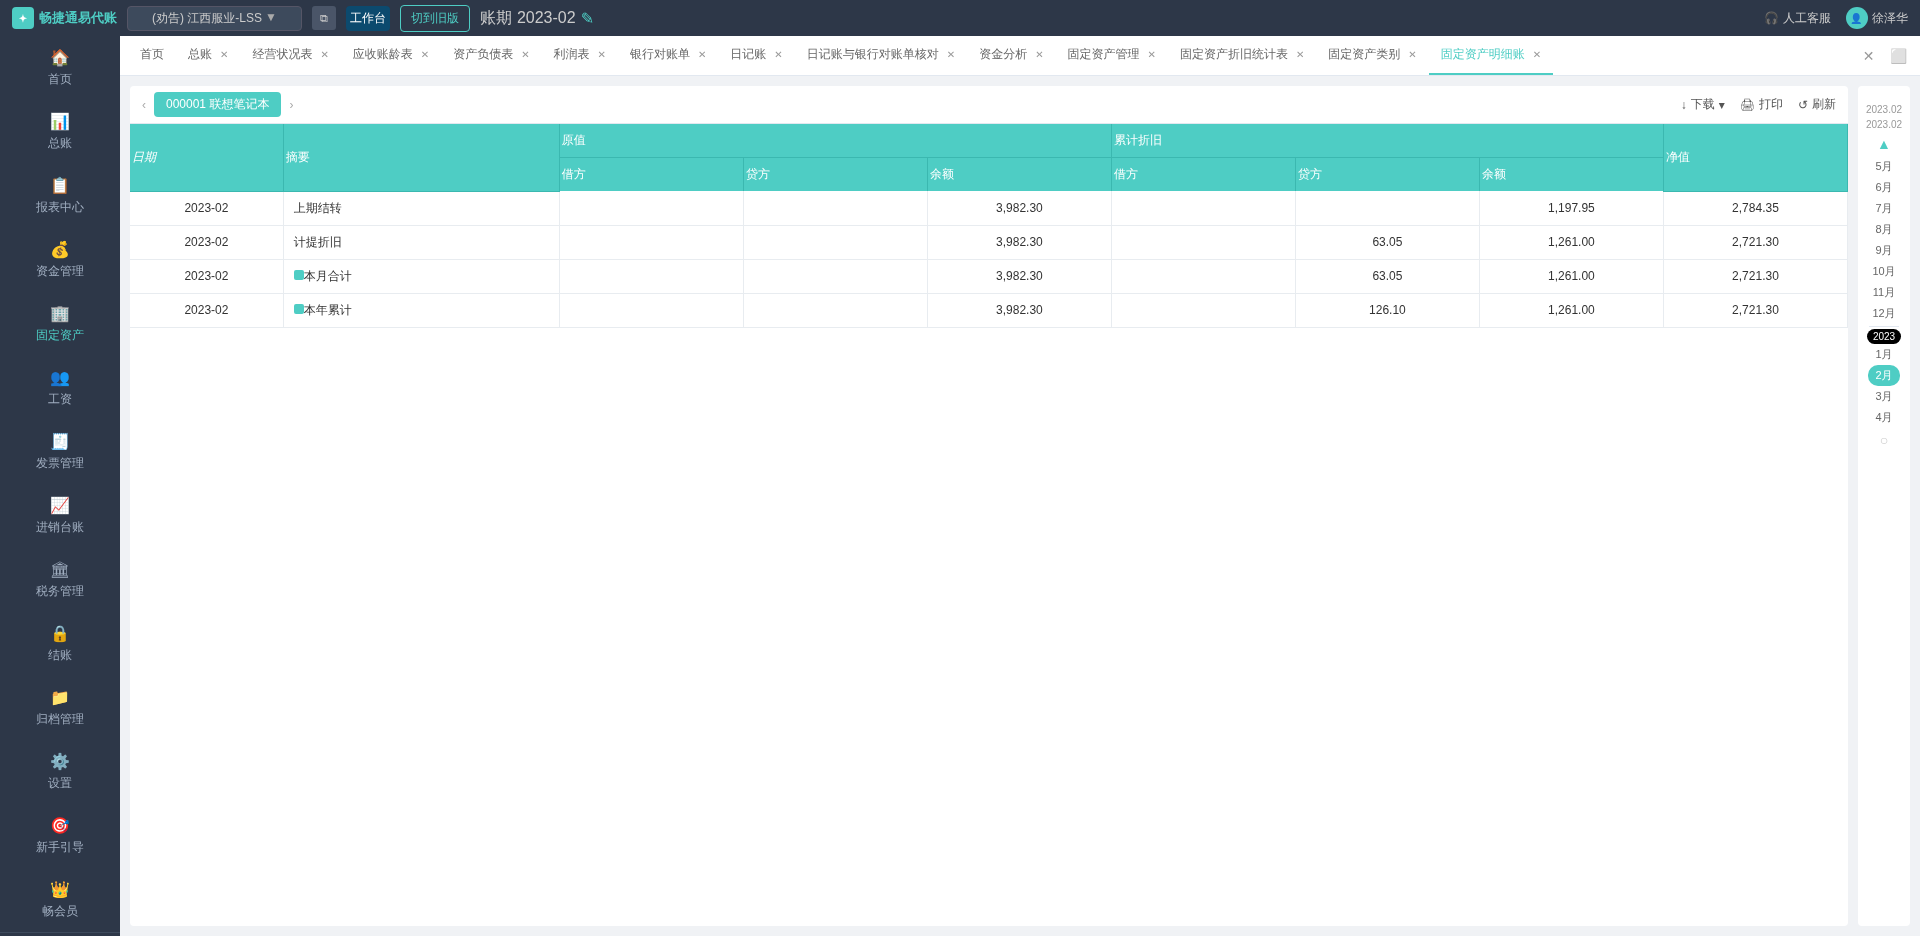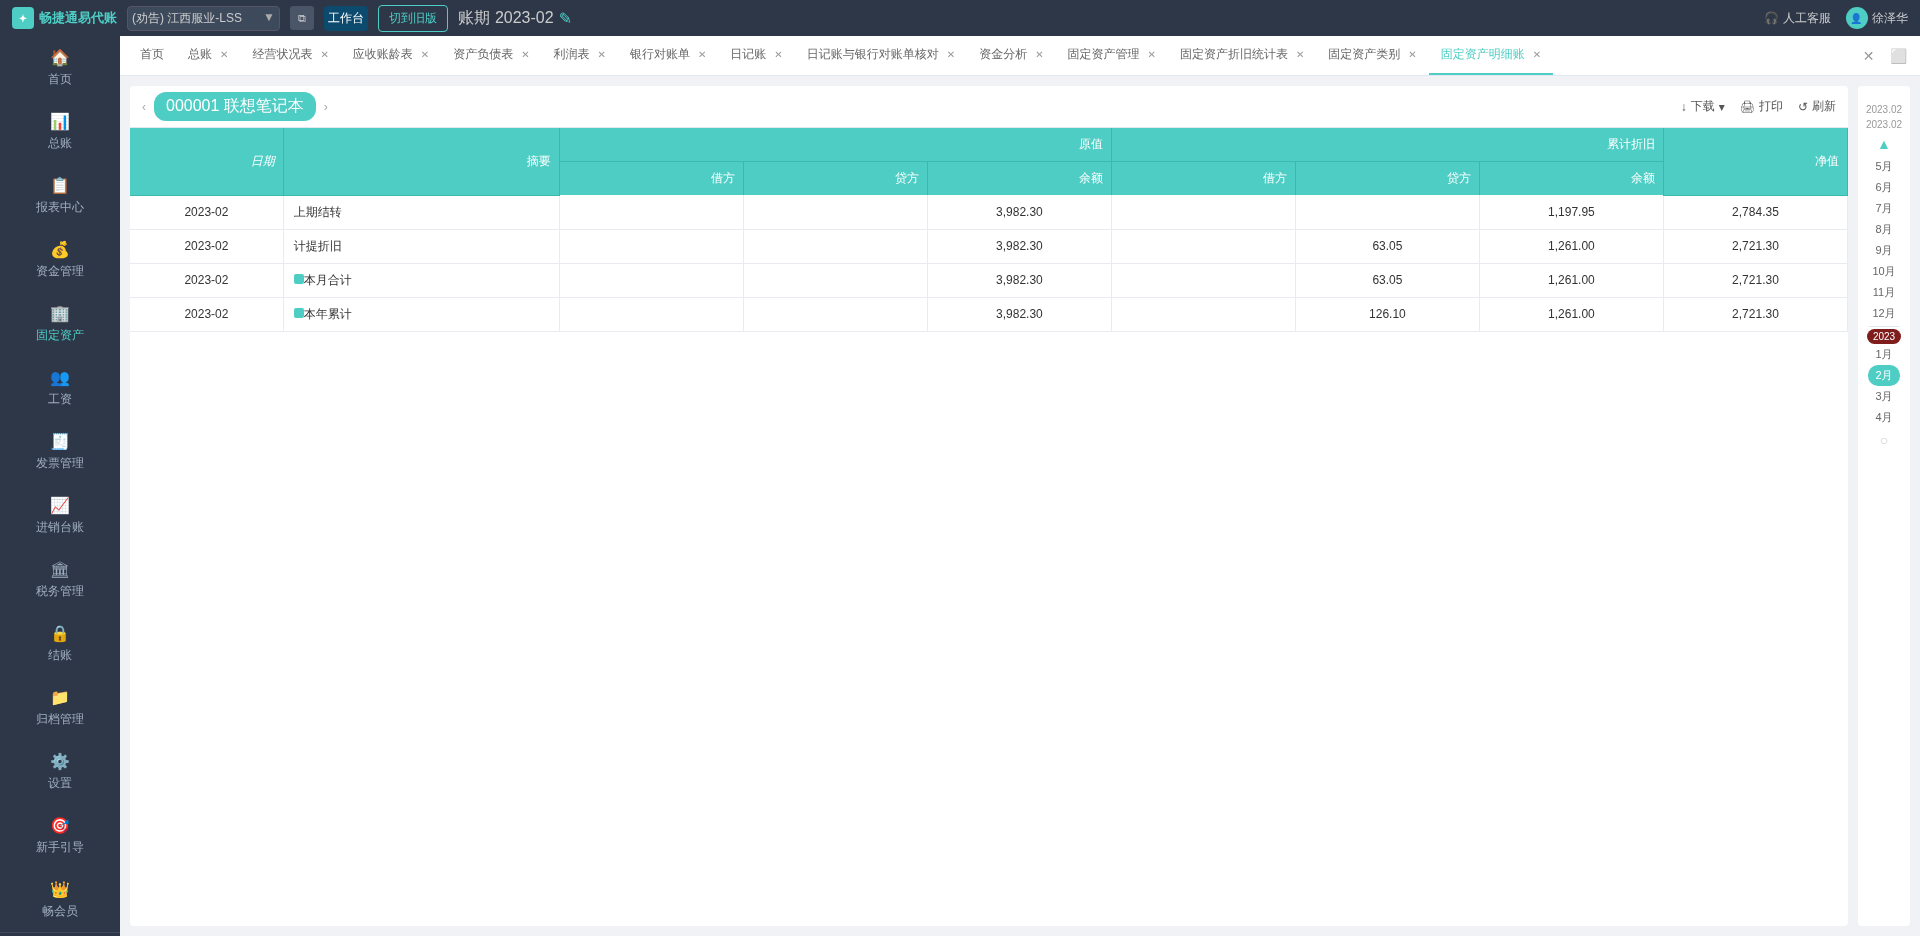"(劝告) 江西服业-LSS" .top-bar-company { gap: 21px -> 3px; padding: 3px 4px -> 3px 24px }
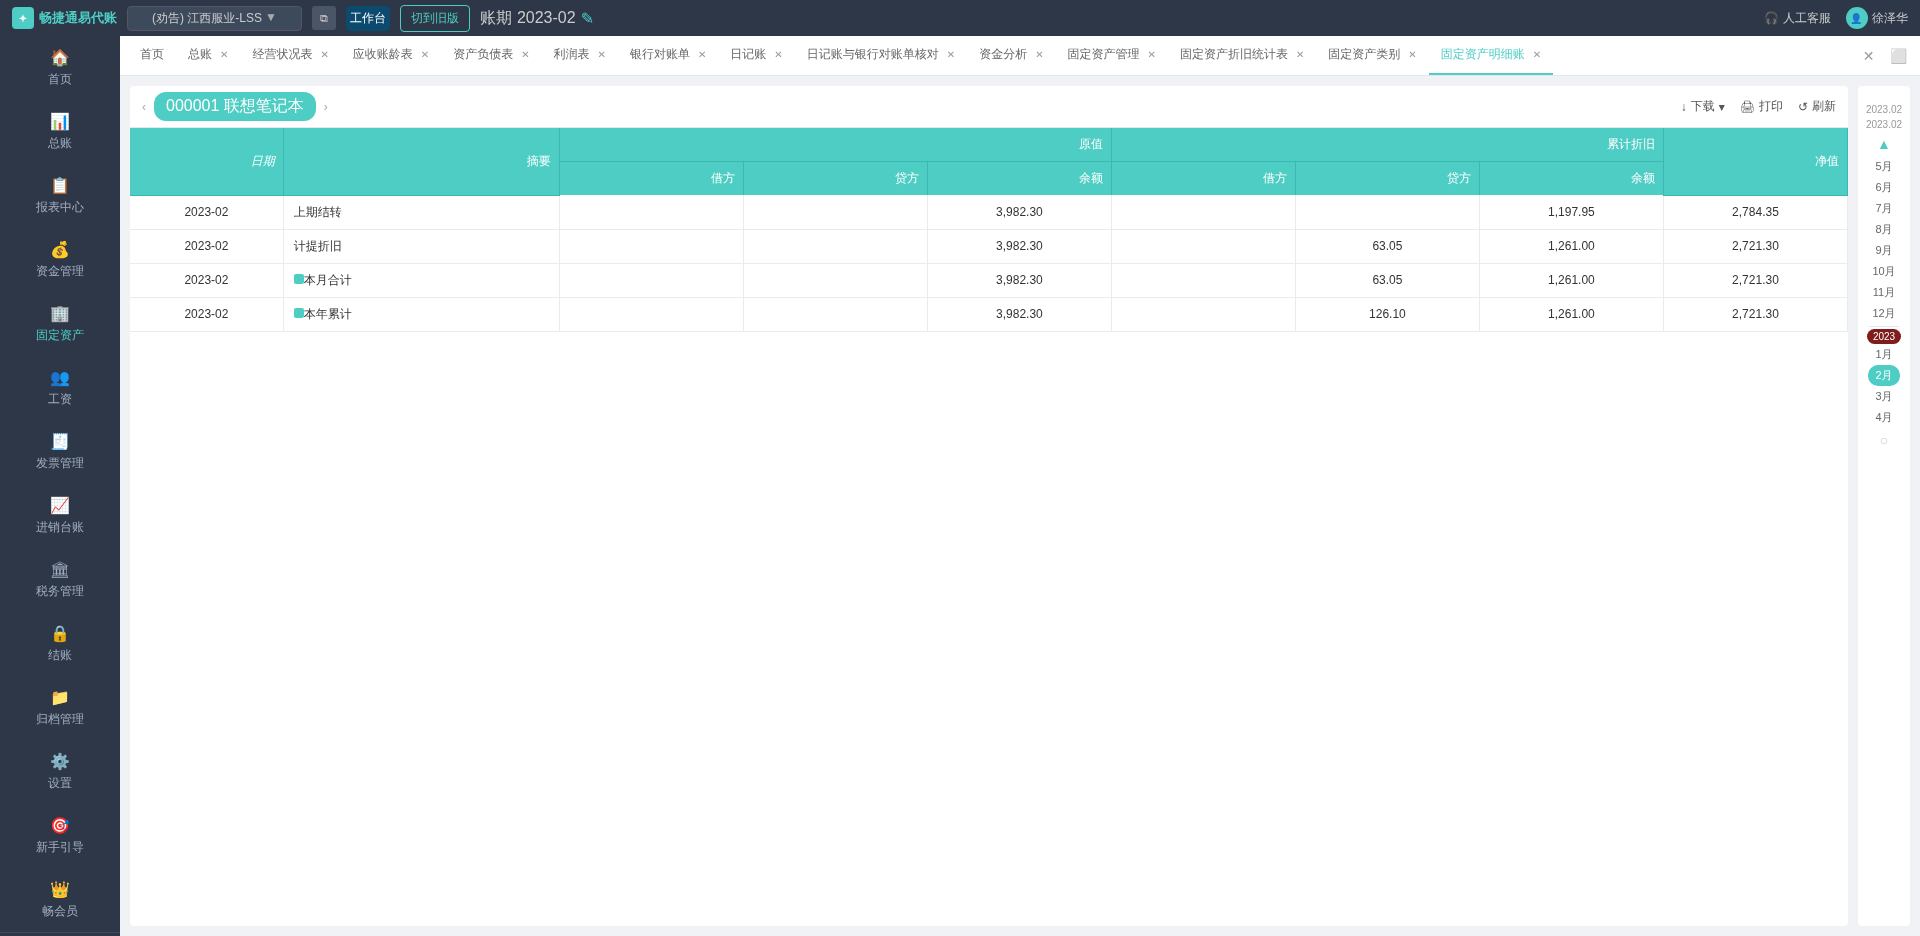"000001 联想笔记本" .asset-tab { border-radius: 12px -> 4px; font-size: 16px -> 12px }
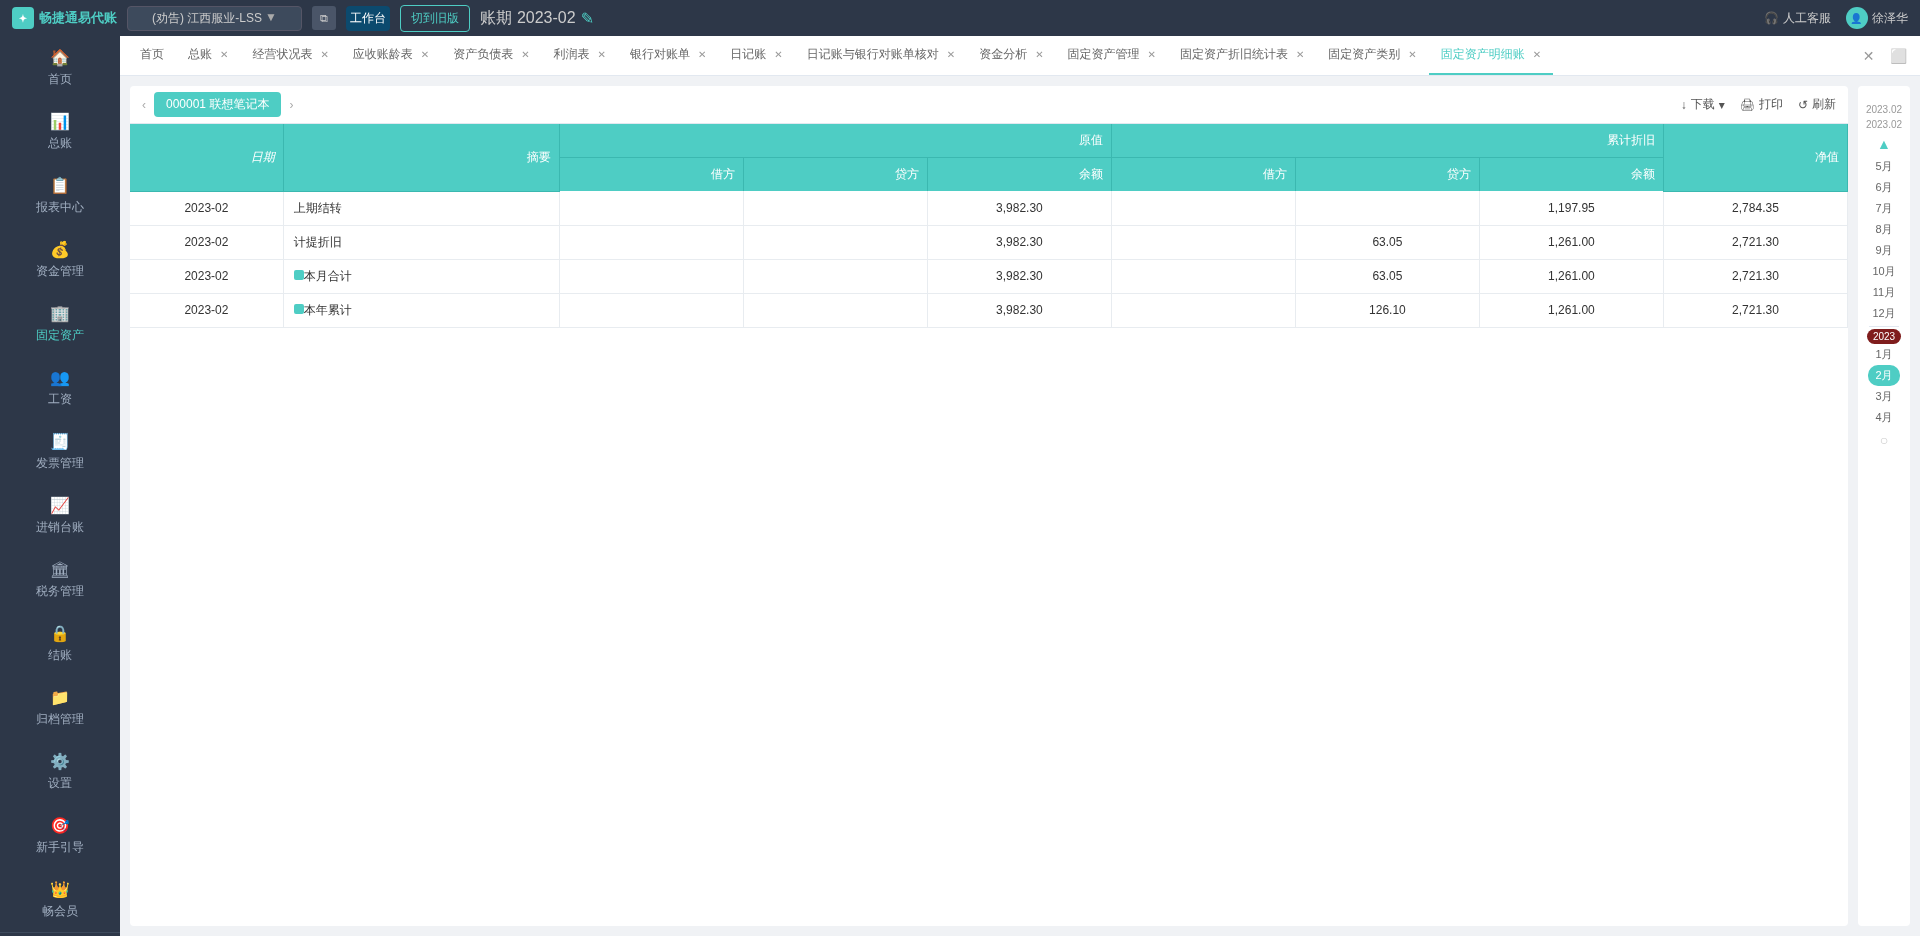"原值" thead tr th { padding: 8px 8px -> 8px 2px; text-align: right -> left }
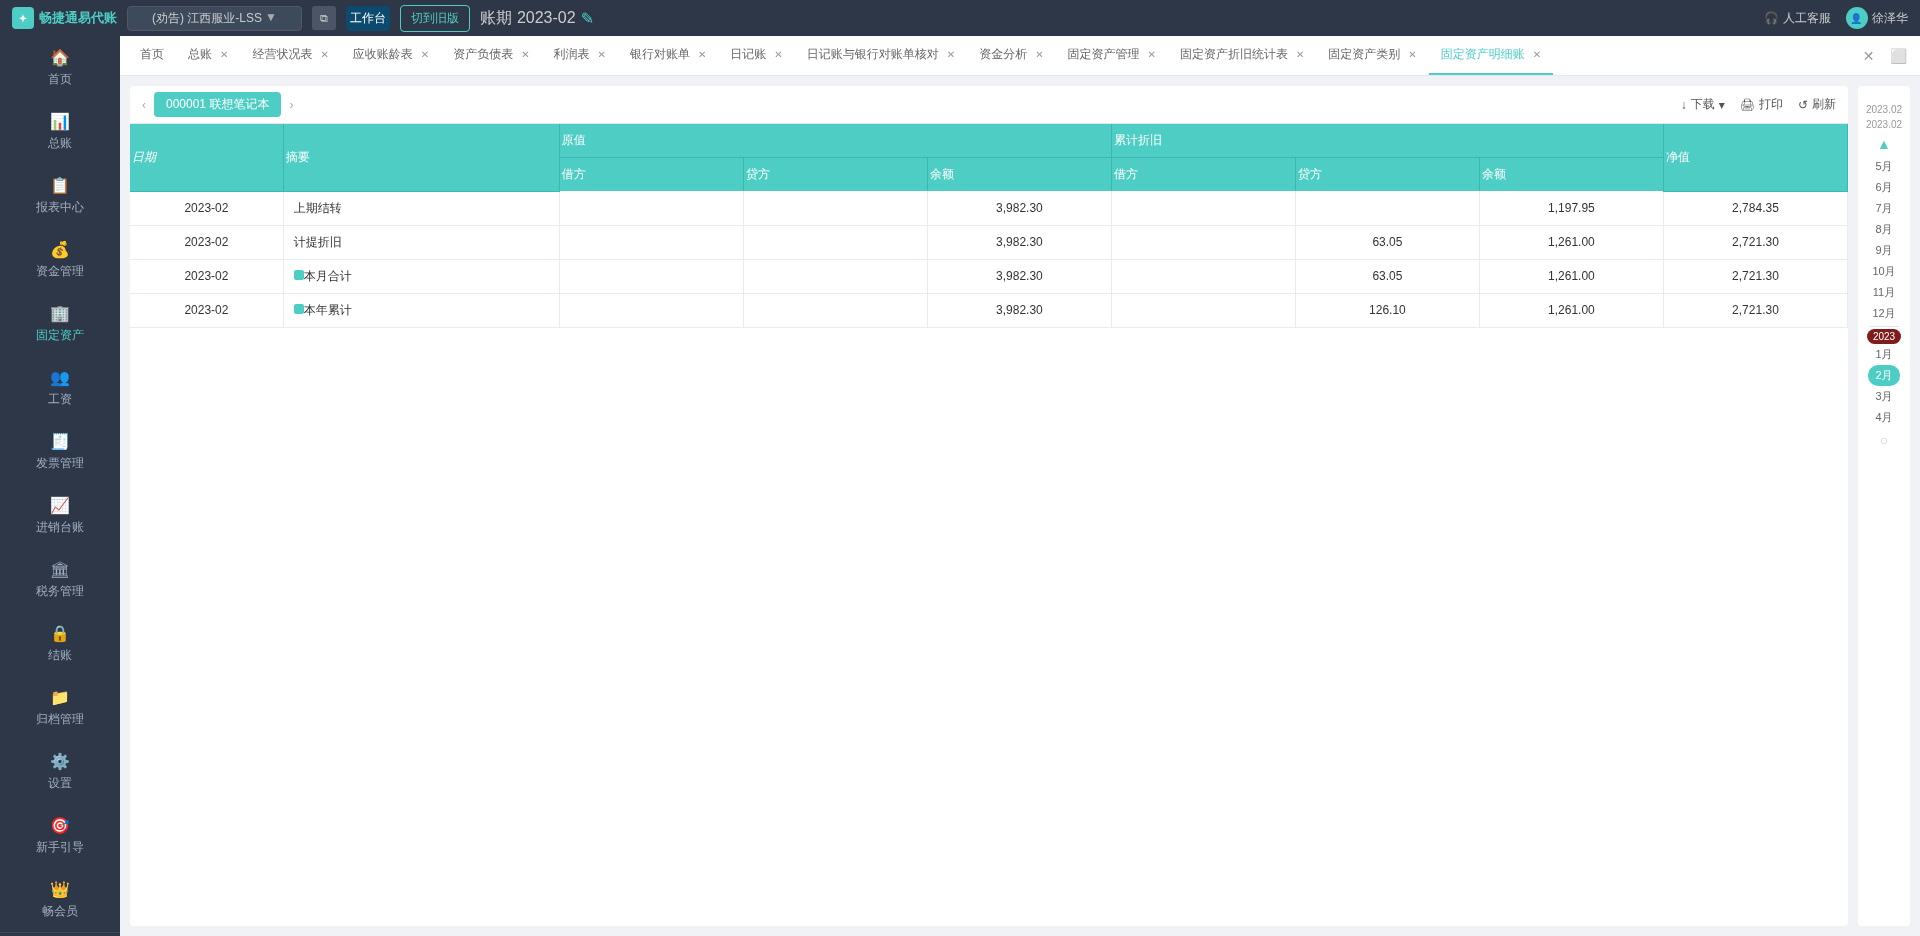"2023" .timeline-month.year-label { background: #7f1d1d -> #000000 }
